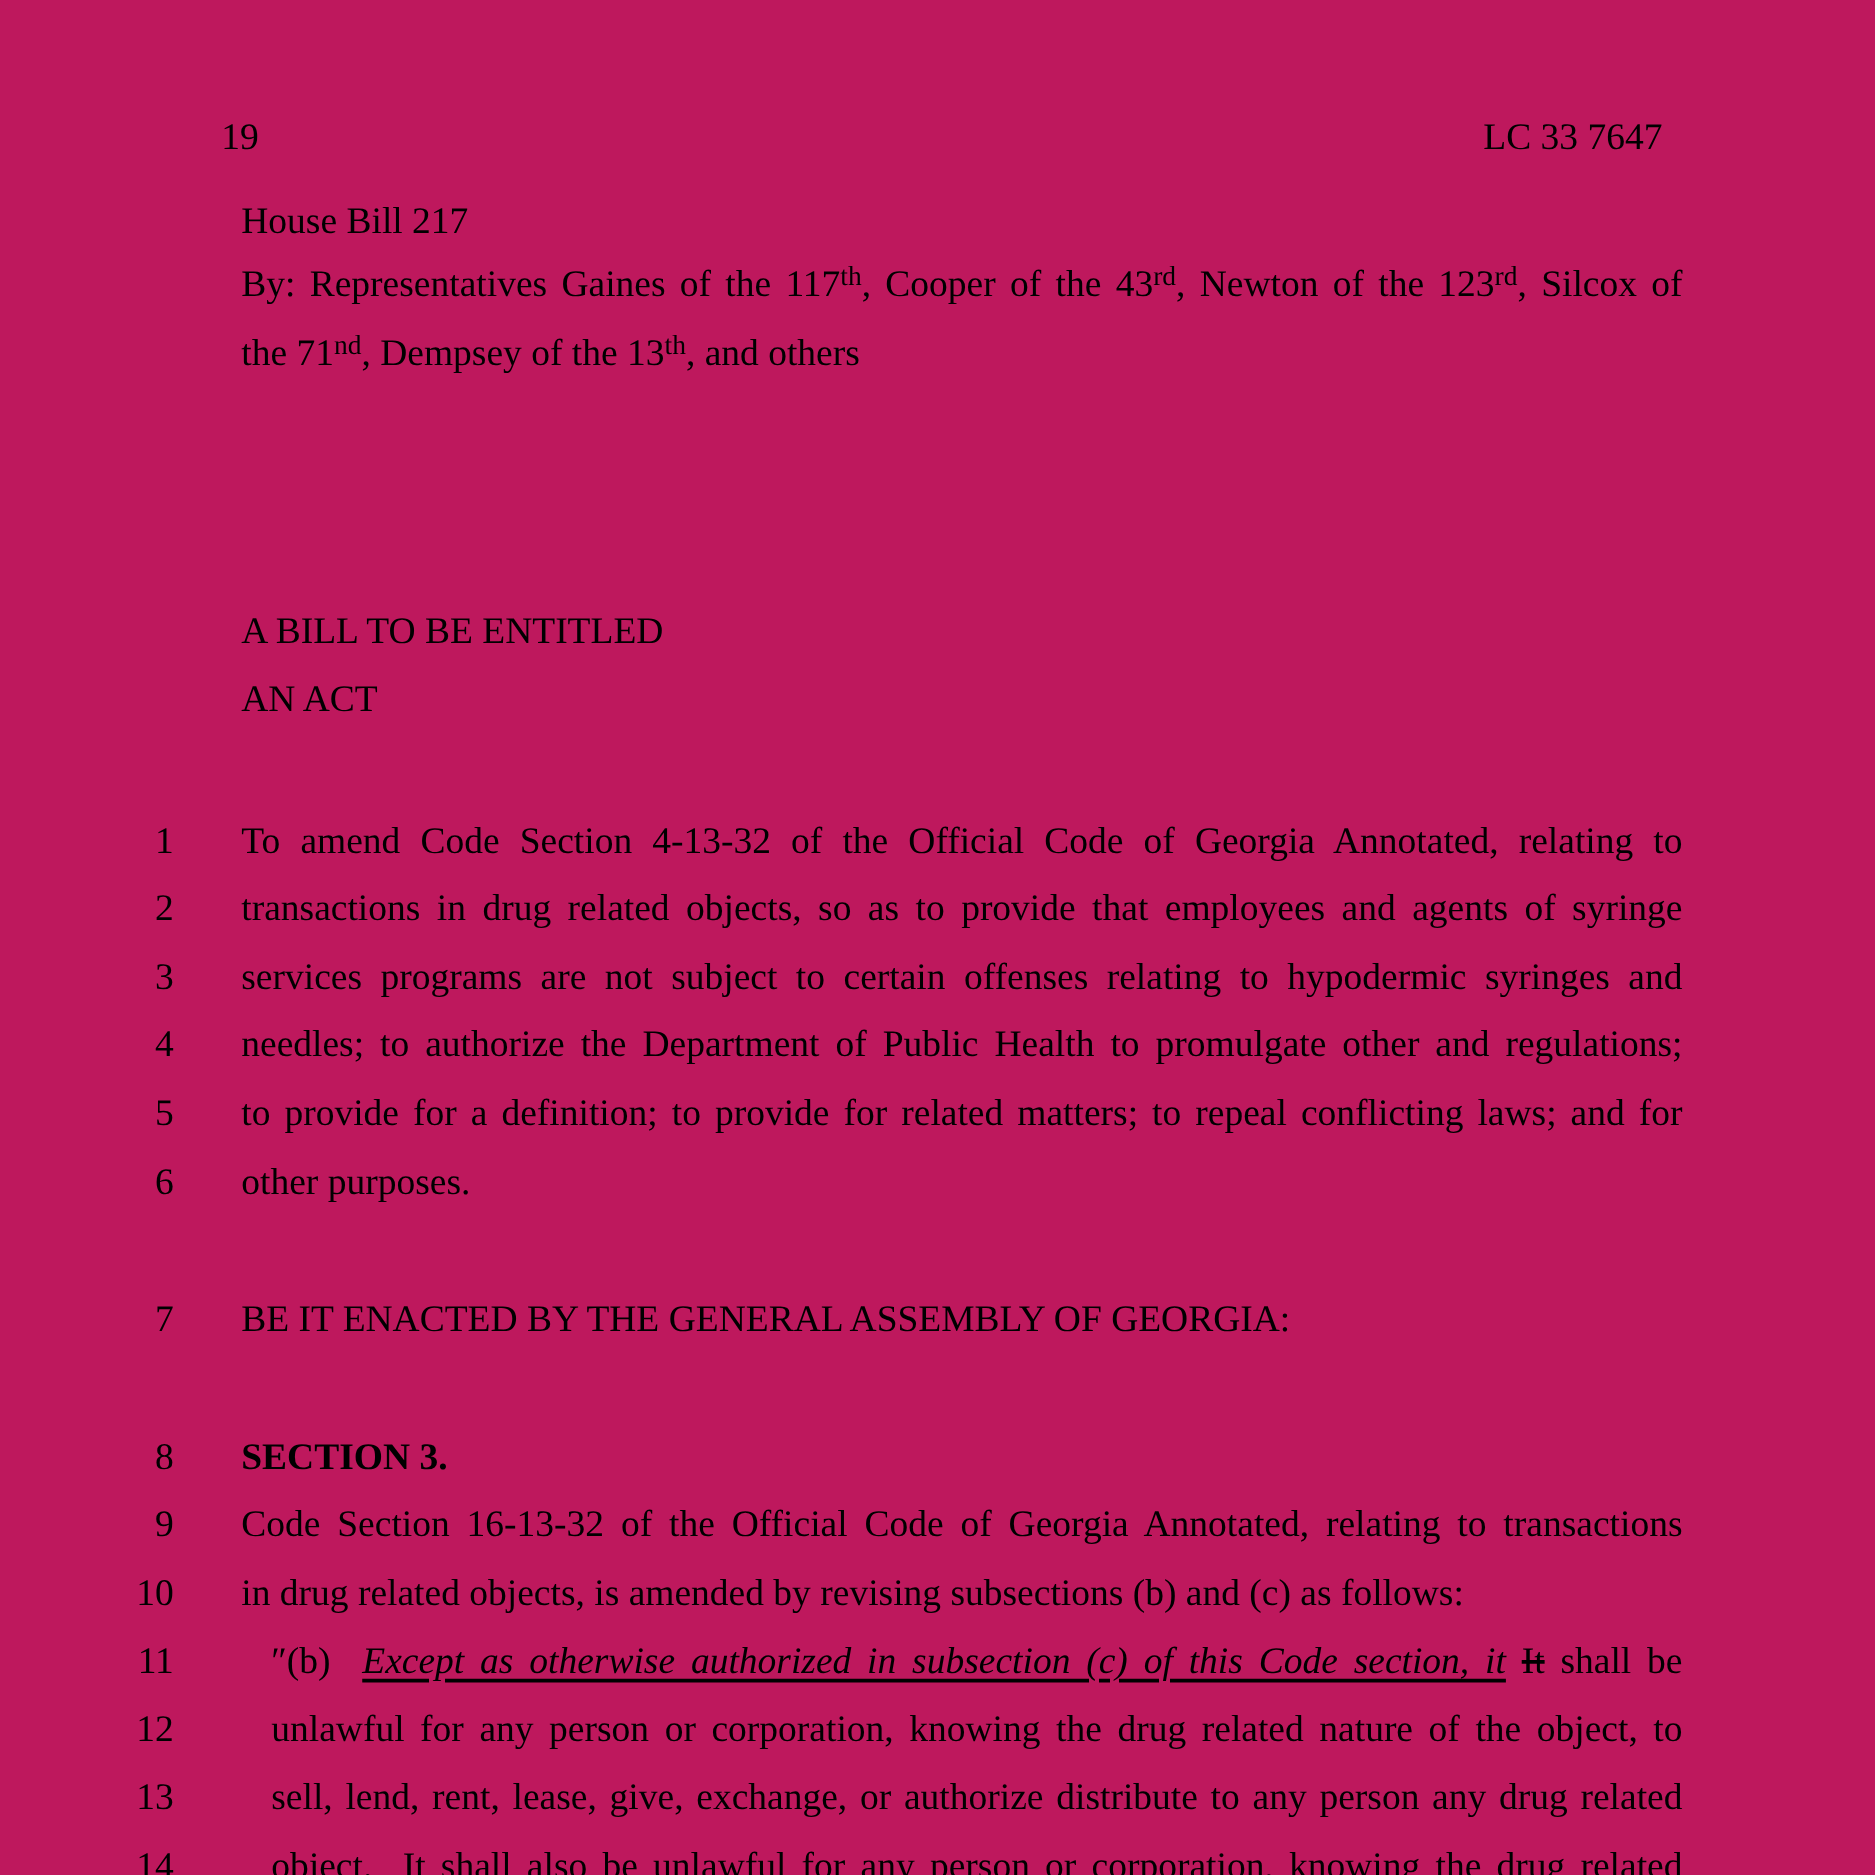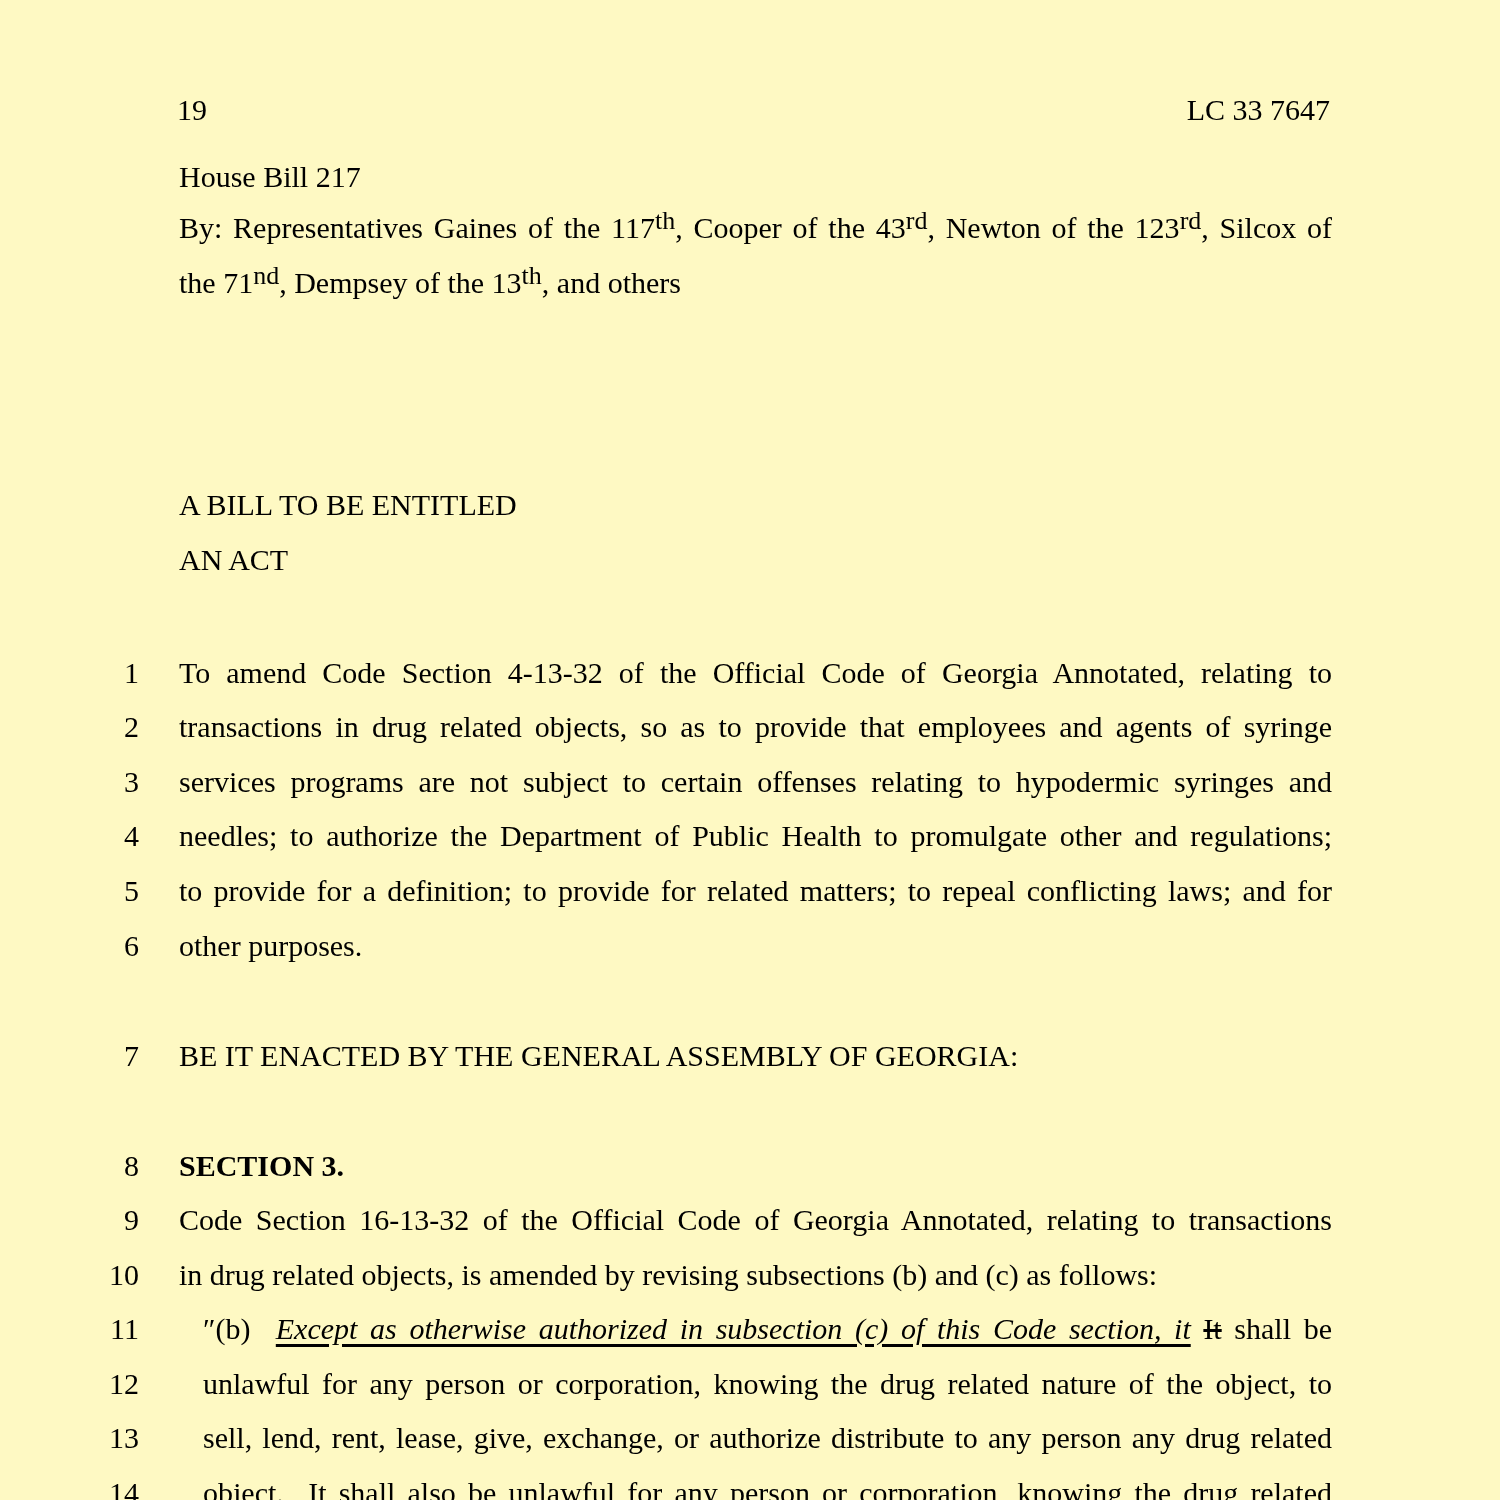"19" #page { background: #fef9c3 -> #be185d }
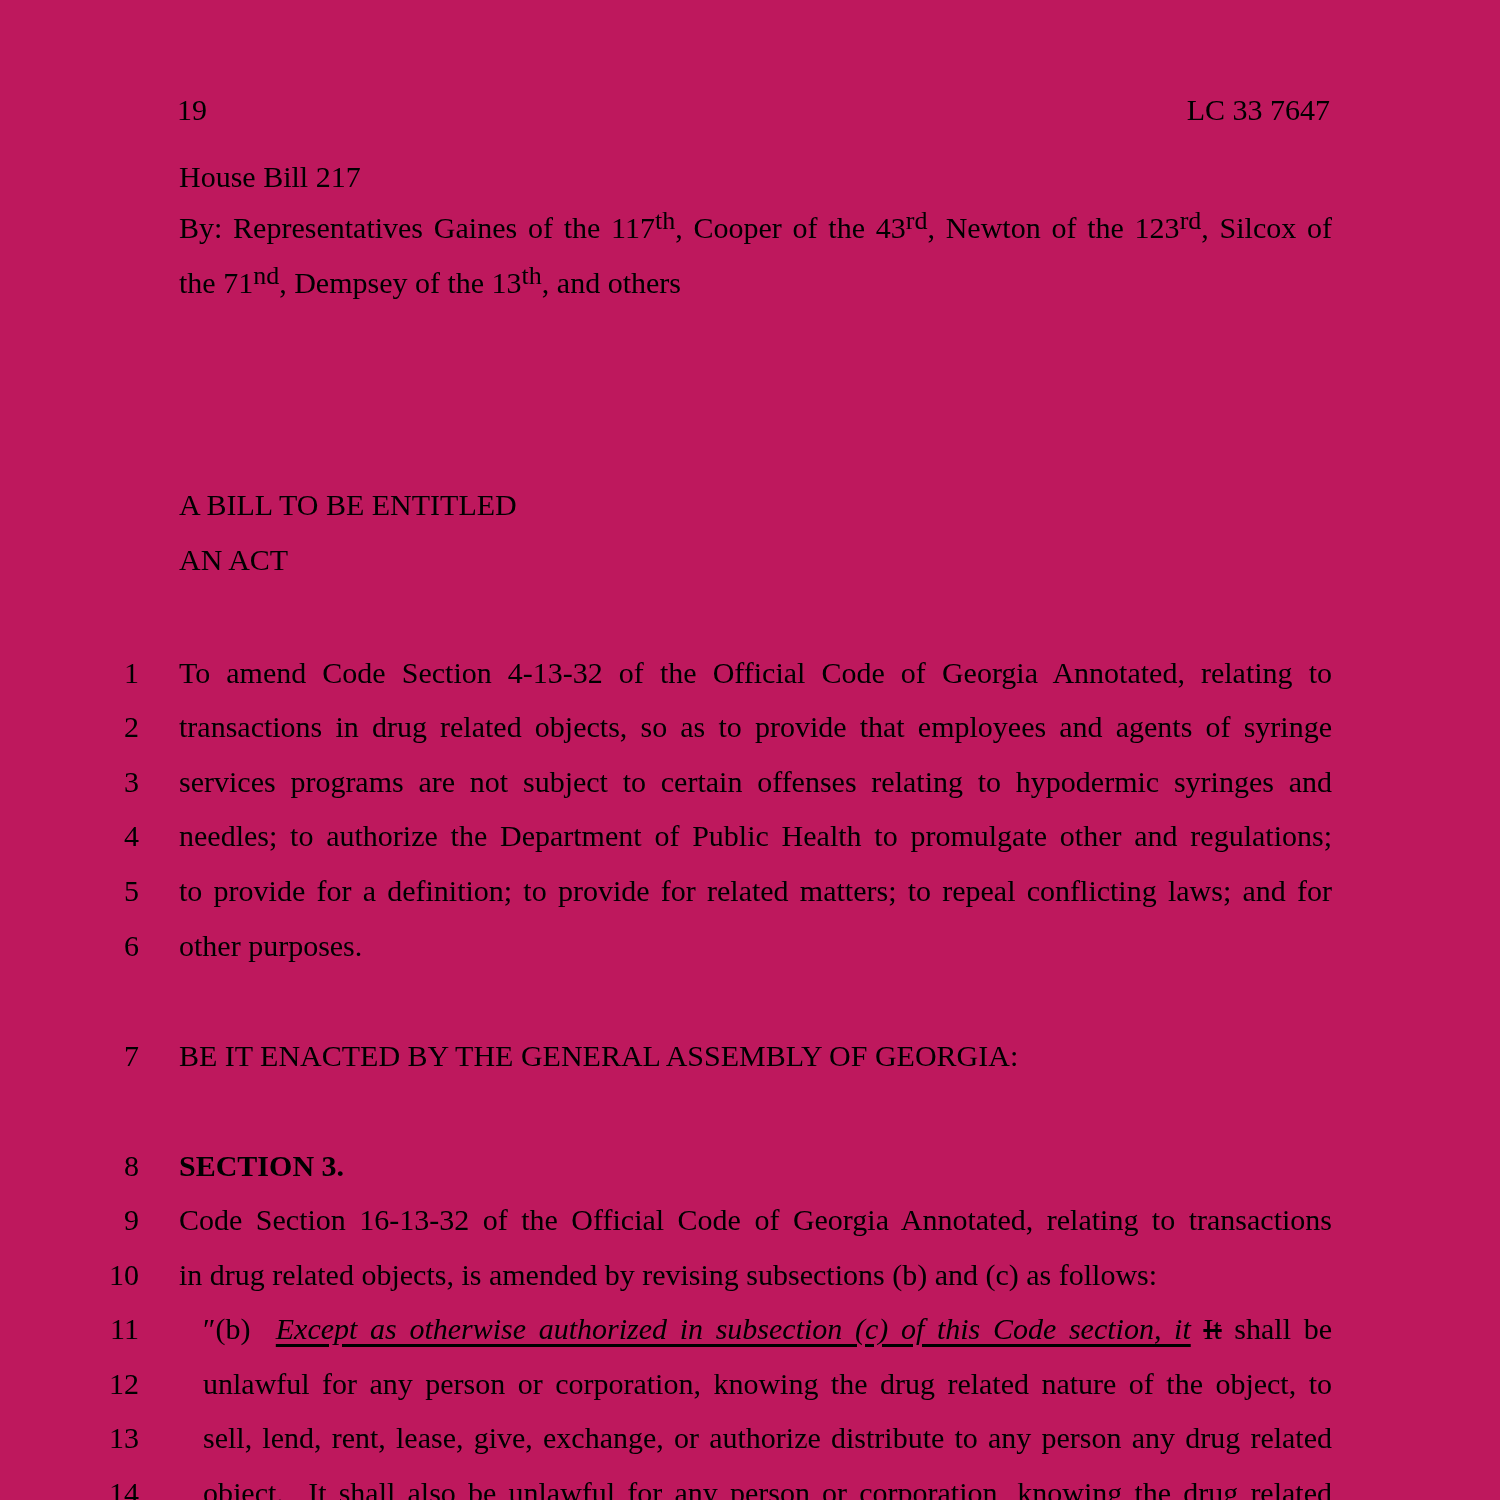"House Bill 217" .col-text { left: 179px -> 193px }
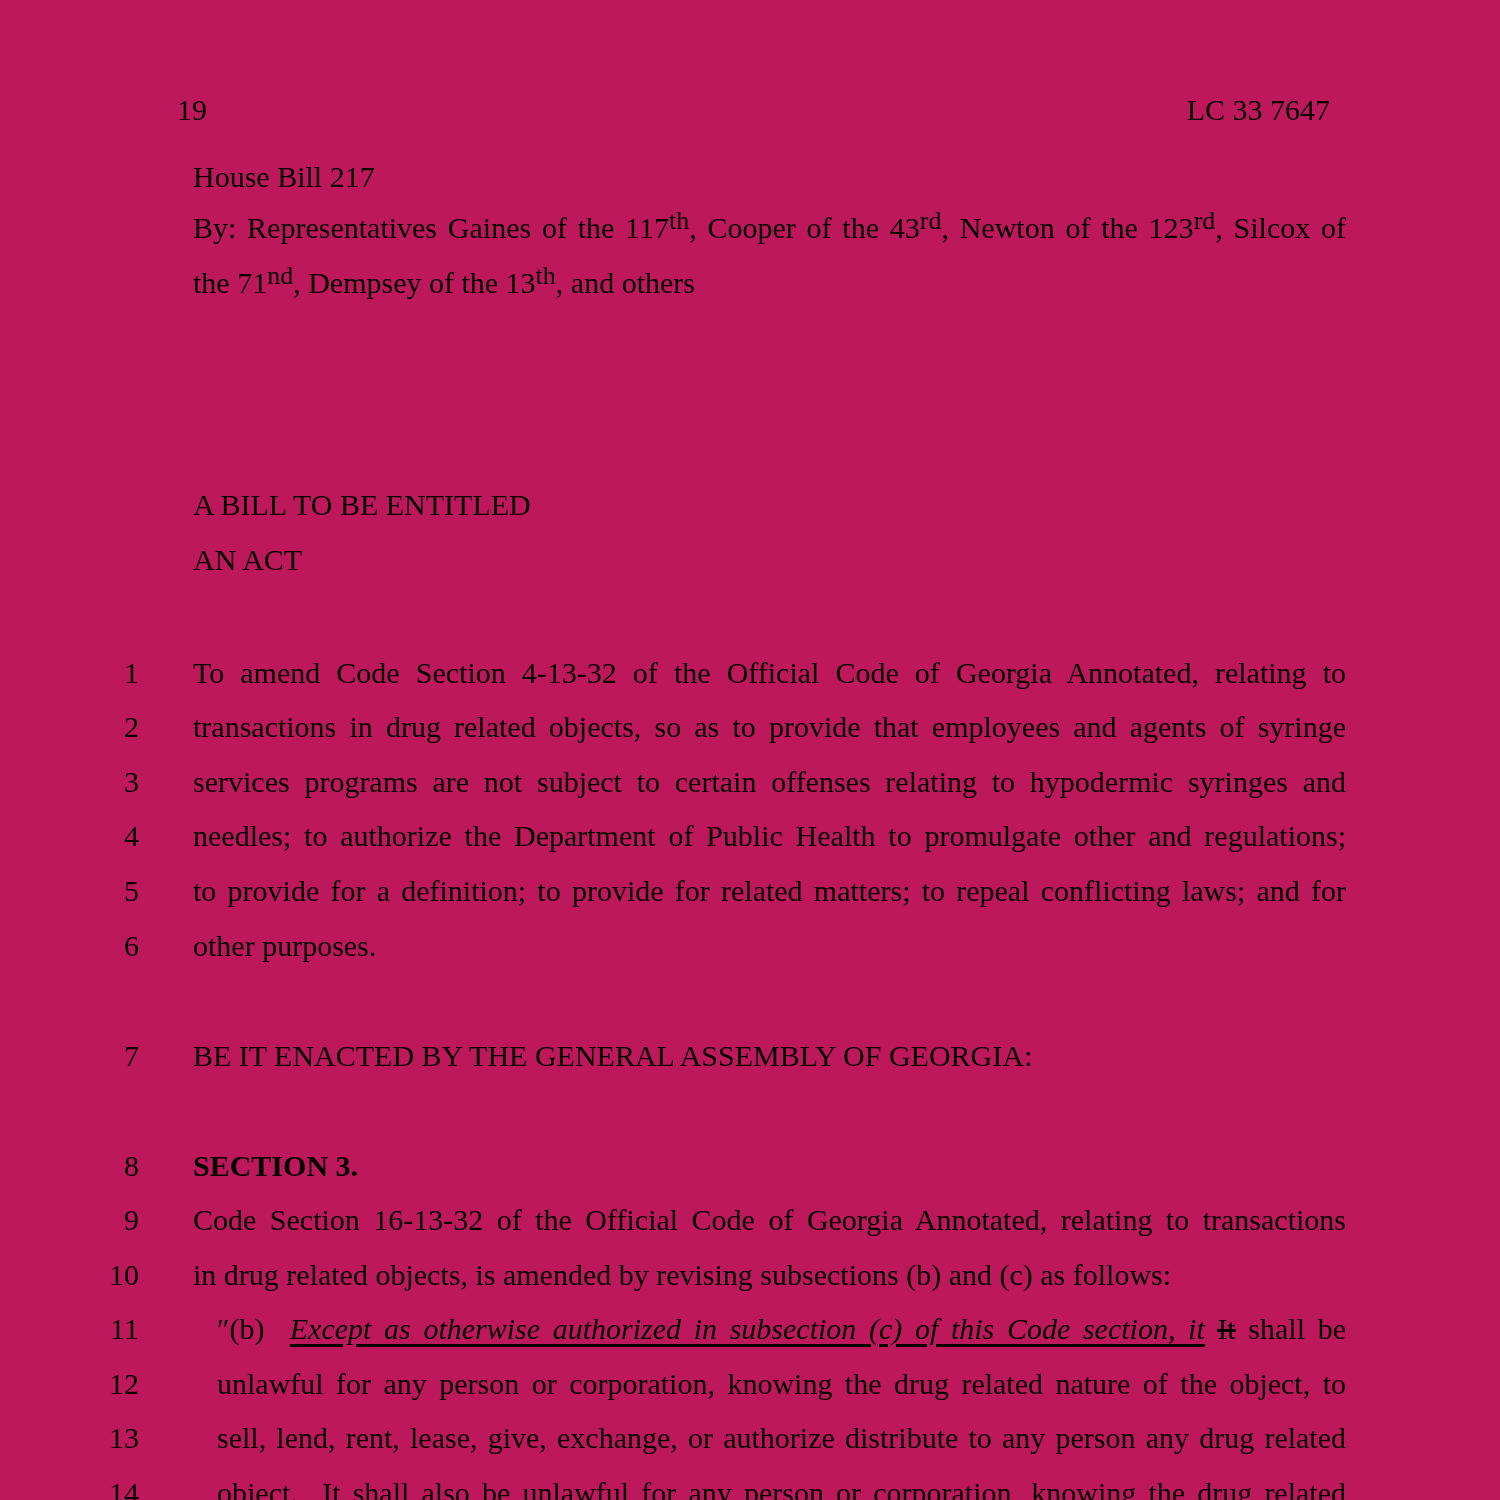"th" sup.ord { font-size: 26px -> 22px }
